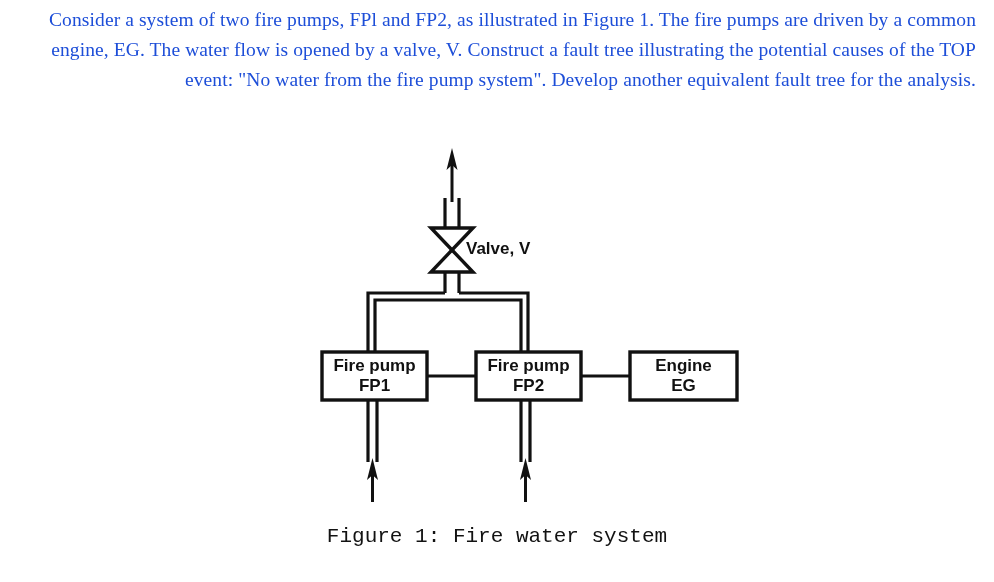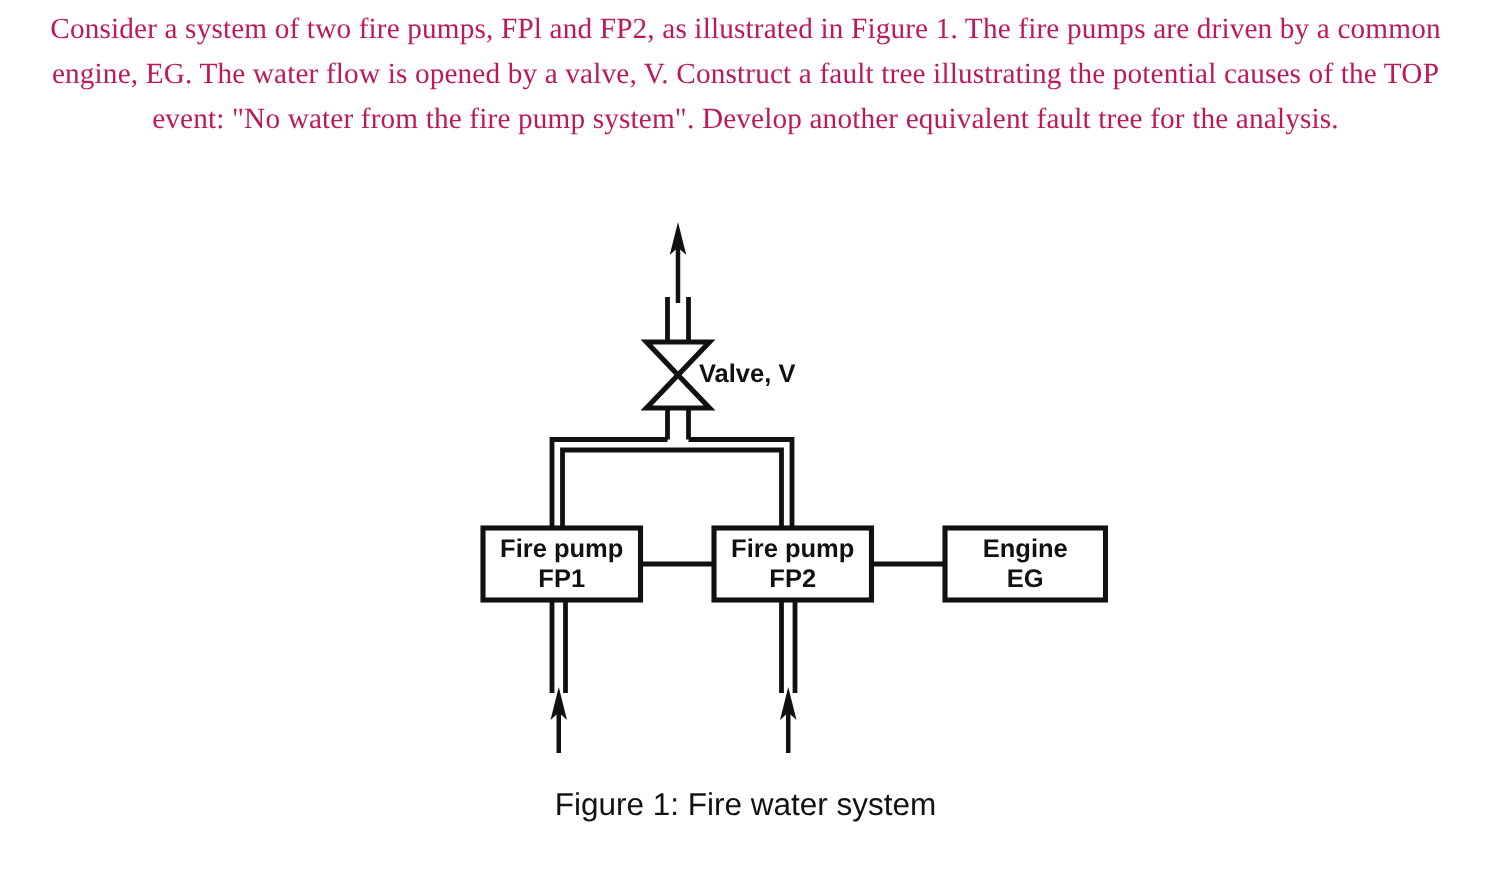"Consider a system of two" #problem-statement { color: #be185d -> #1d4ed8; text-align: center -> right }
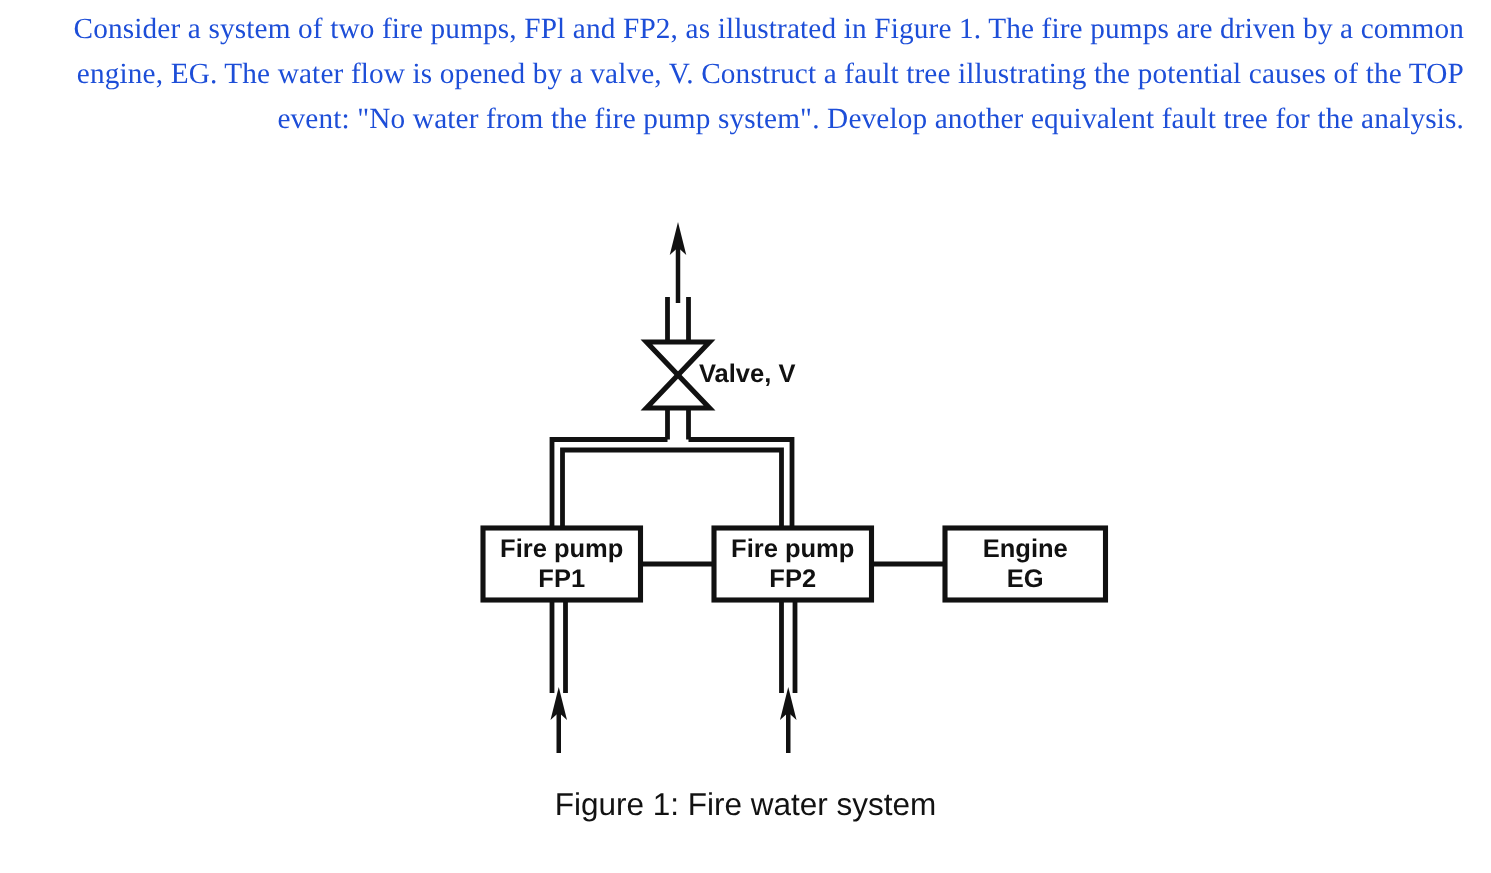"Figure 1: Fire water system" #figure-caption { font-family: Liberation Sans, sans-serif -> Liberation Mono, monospace }
